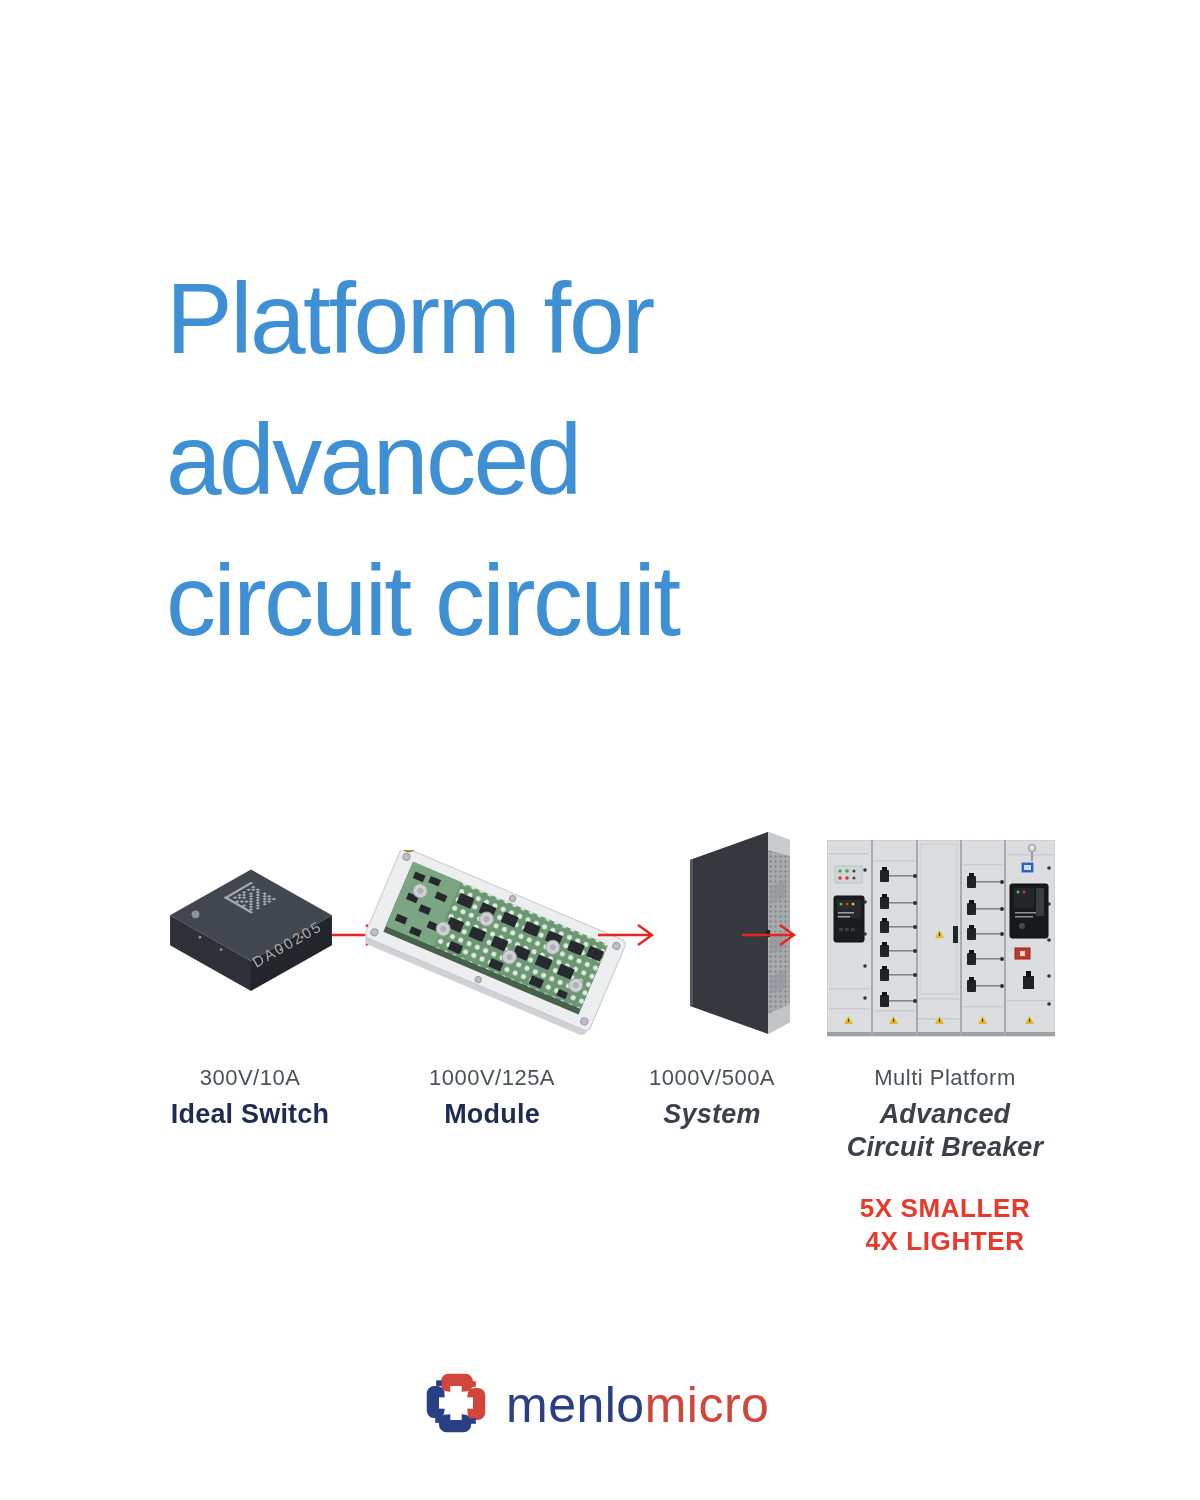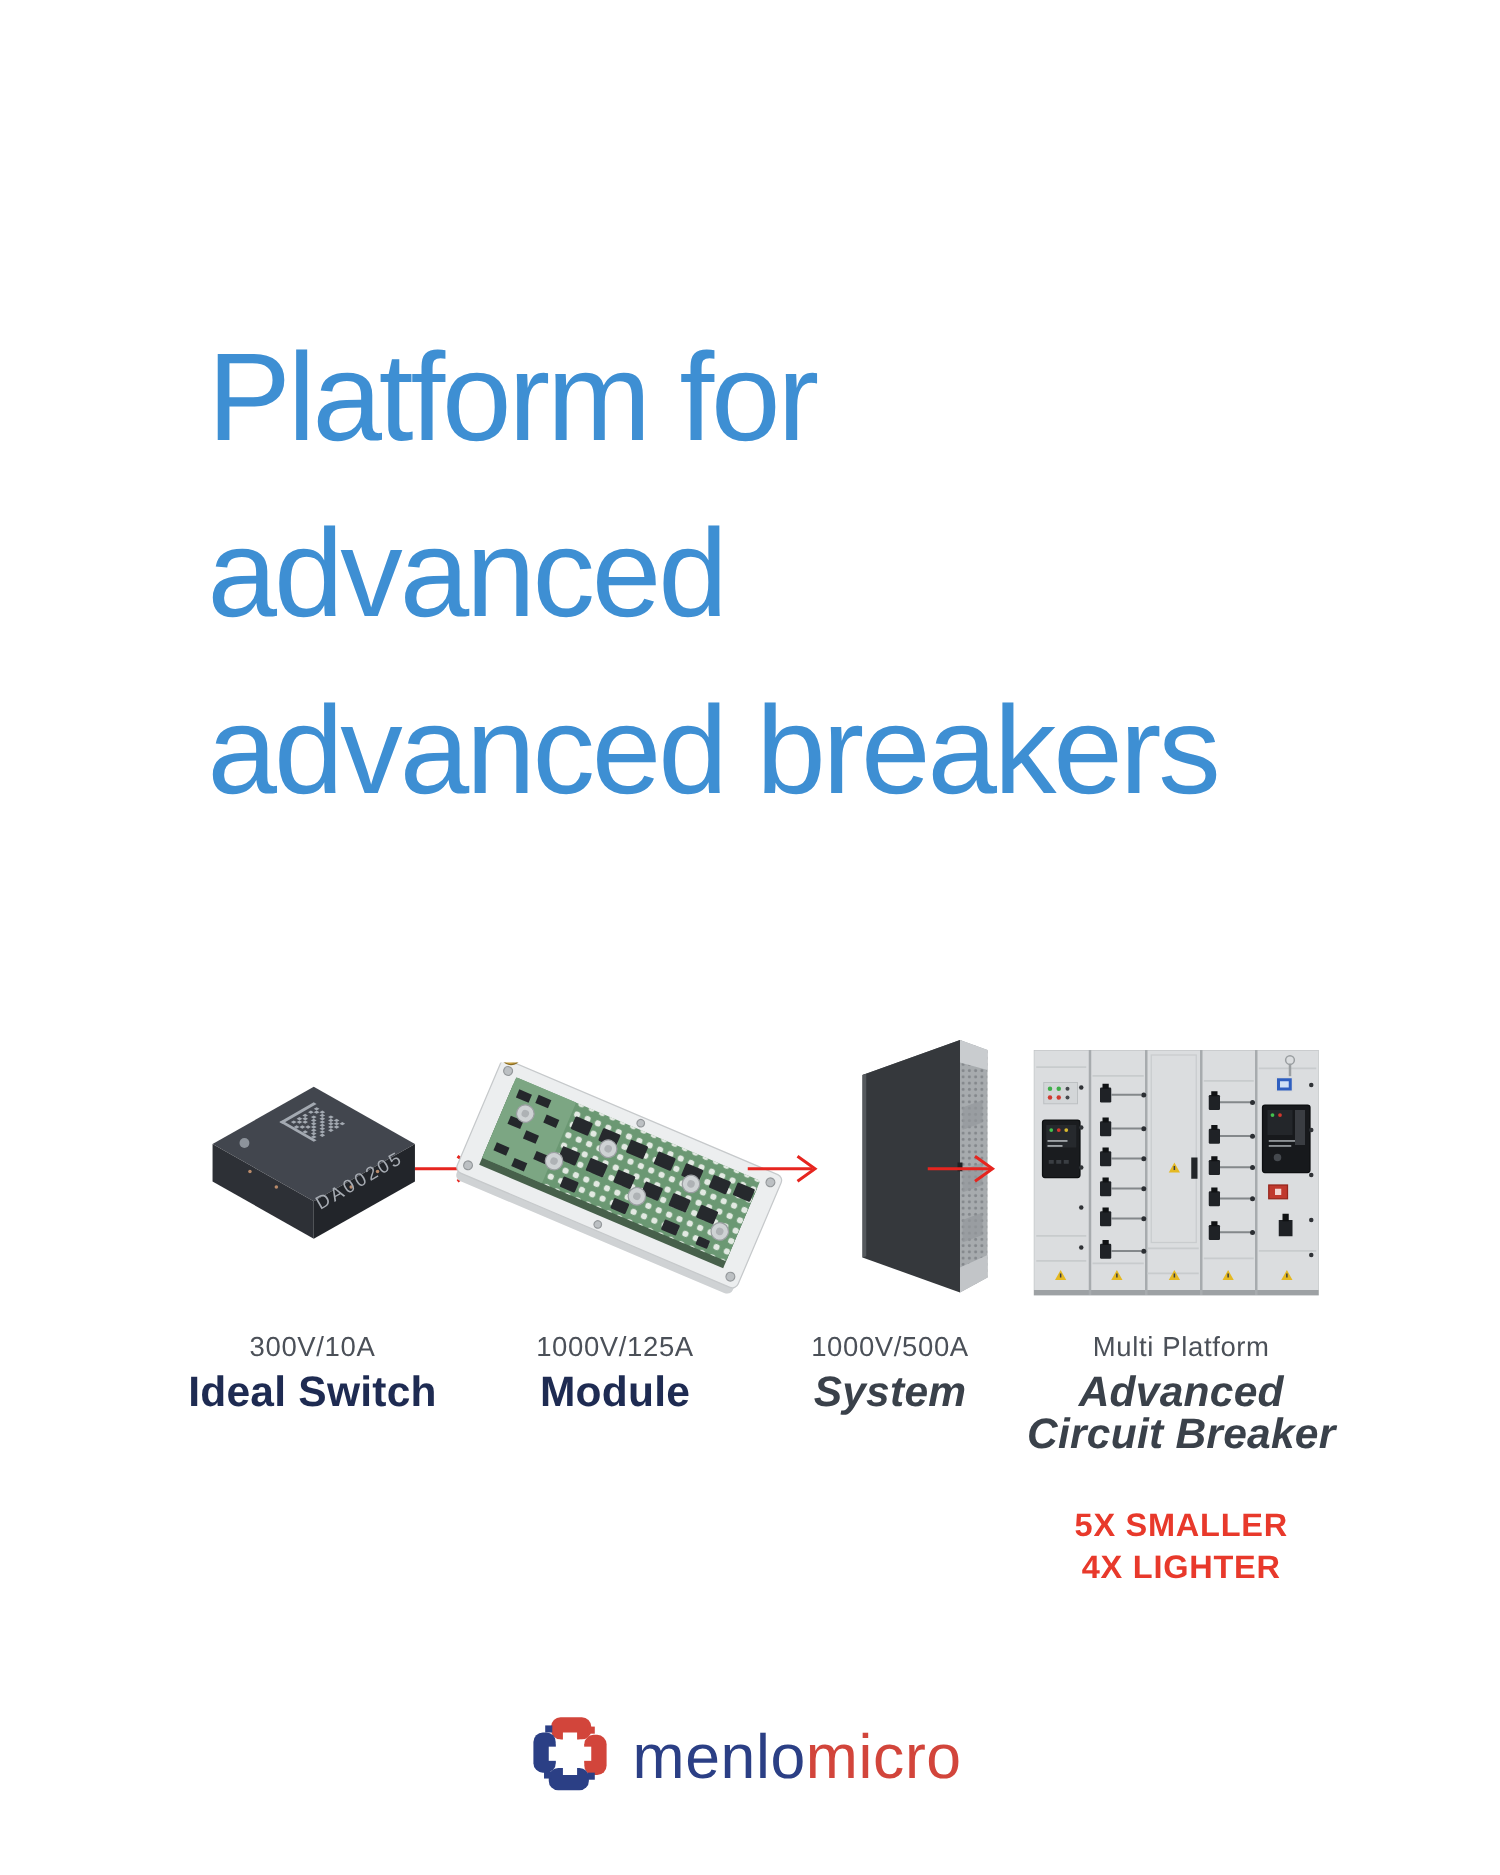"advanced breakers" span { text: advanced breakers -> circuit circuit }
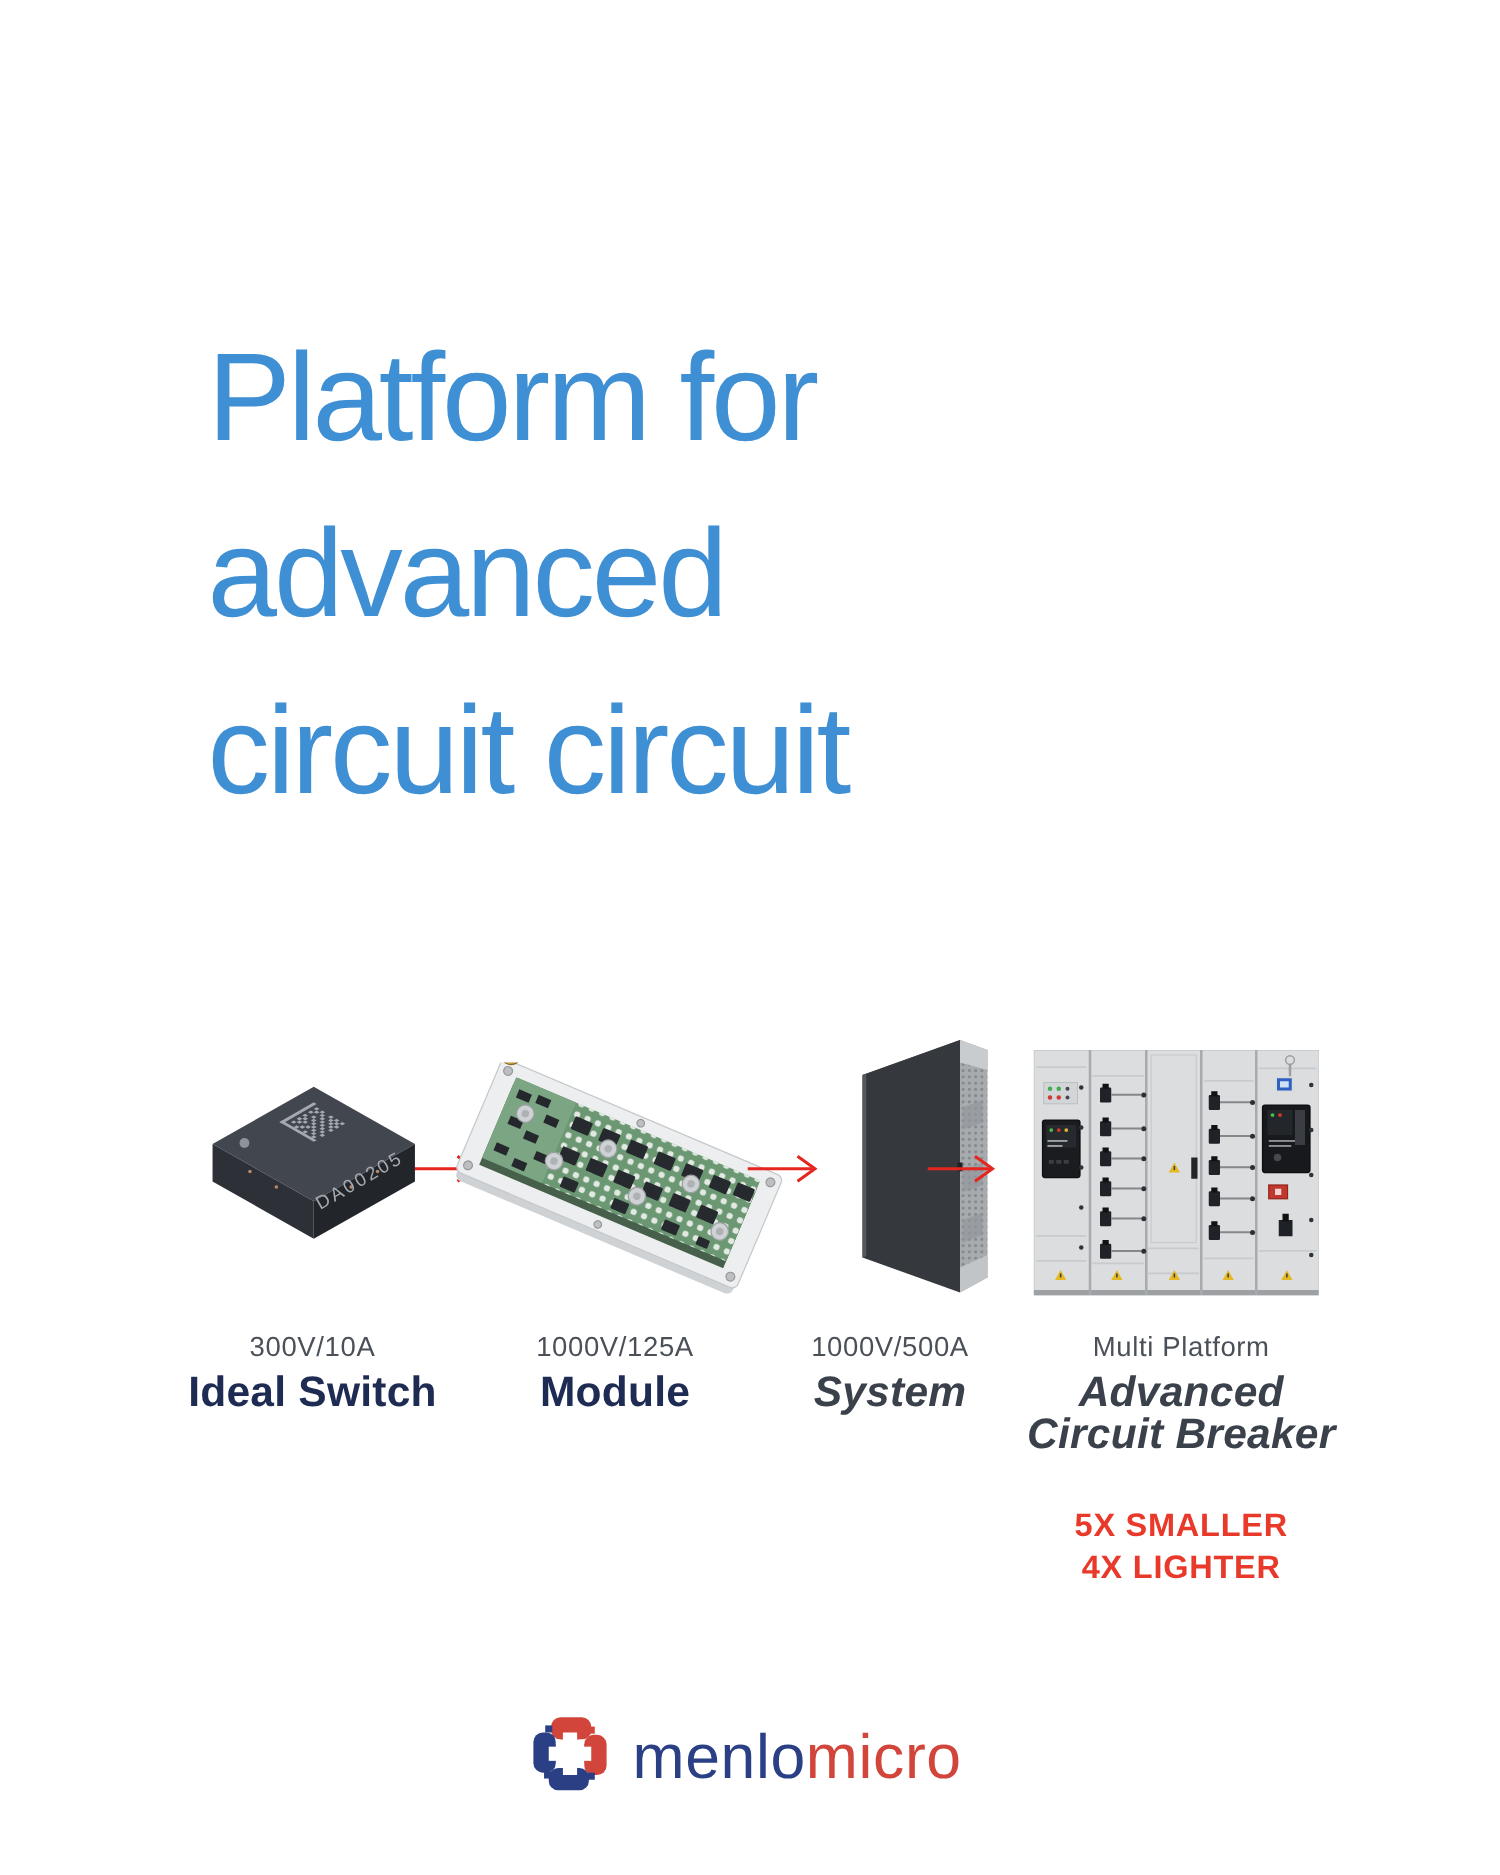"Ideal Switch" .name { font-size: 34px -> 27px }
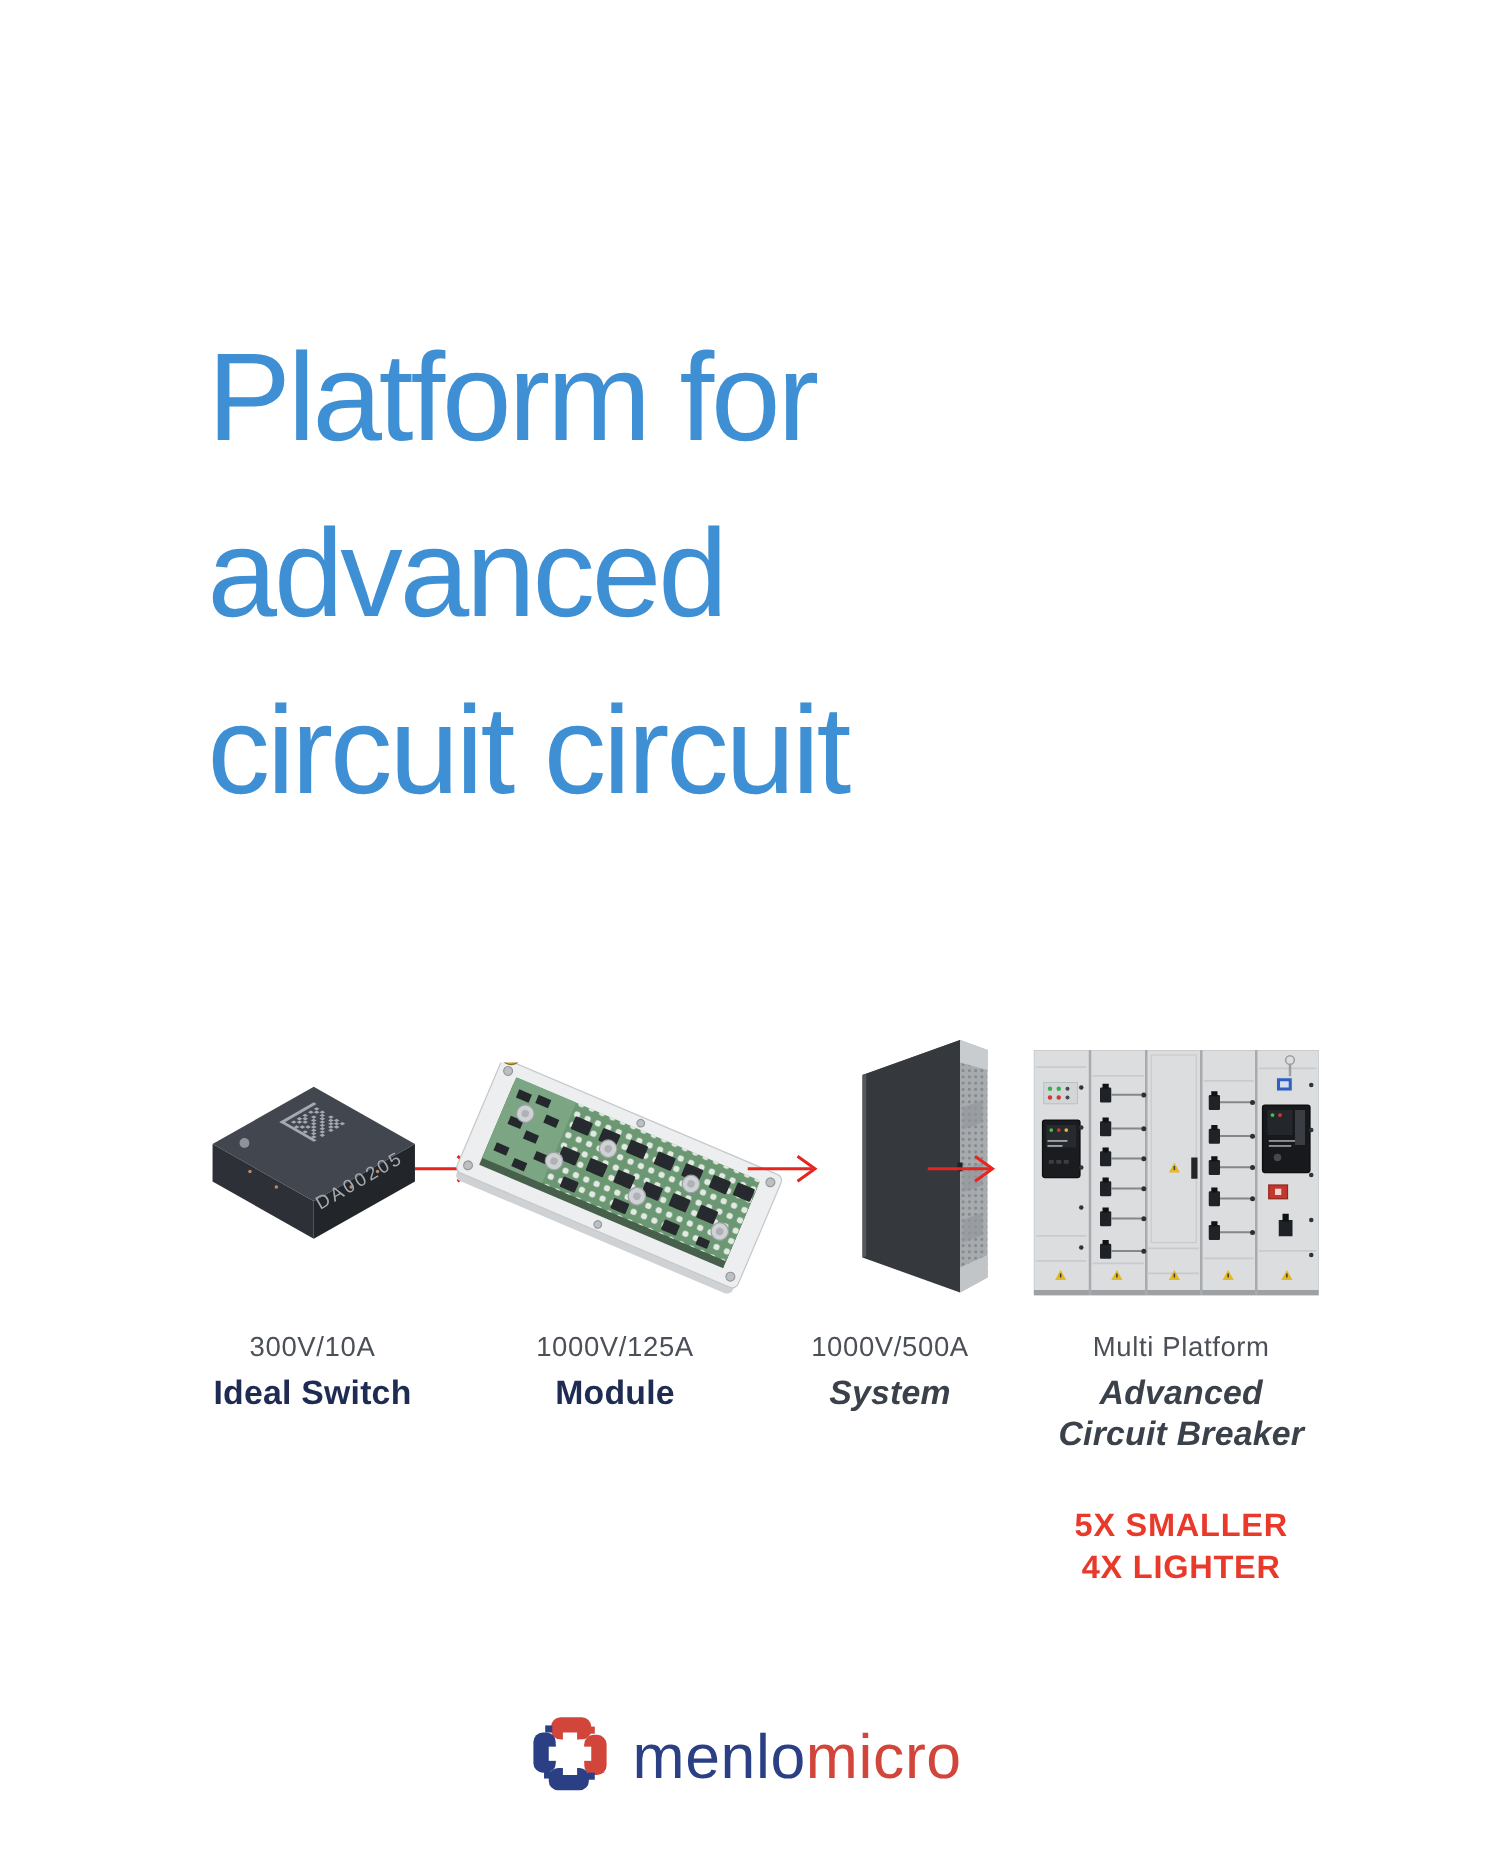"5X SMALLER" div.stats { margin-top: 12px -> none }
